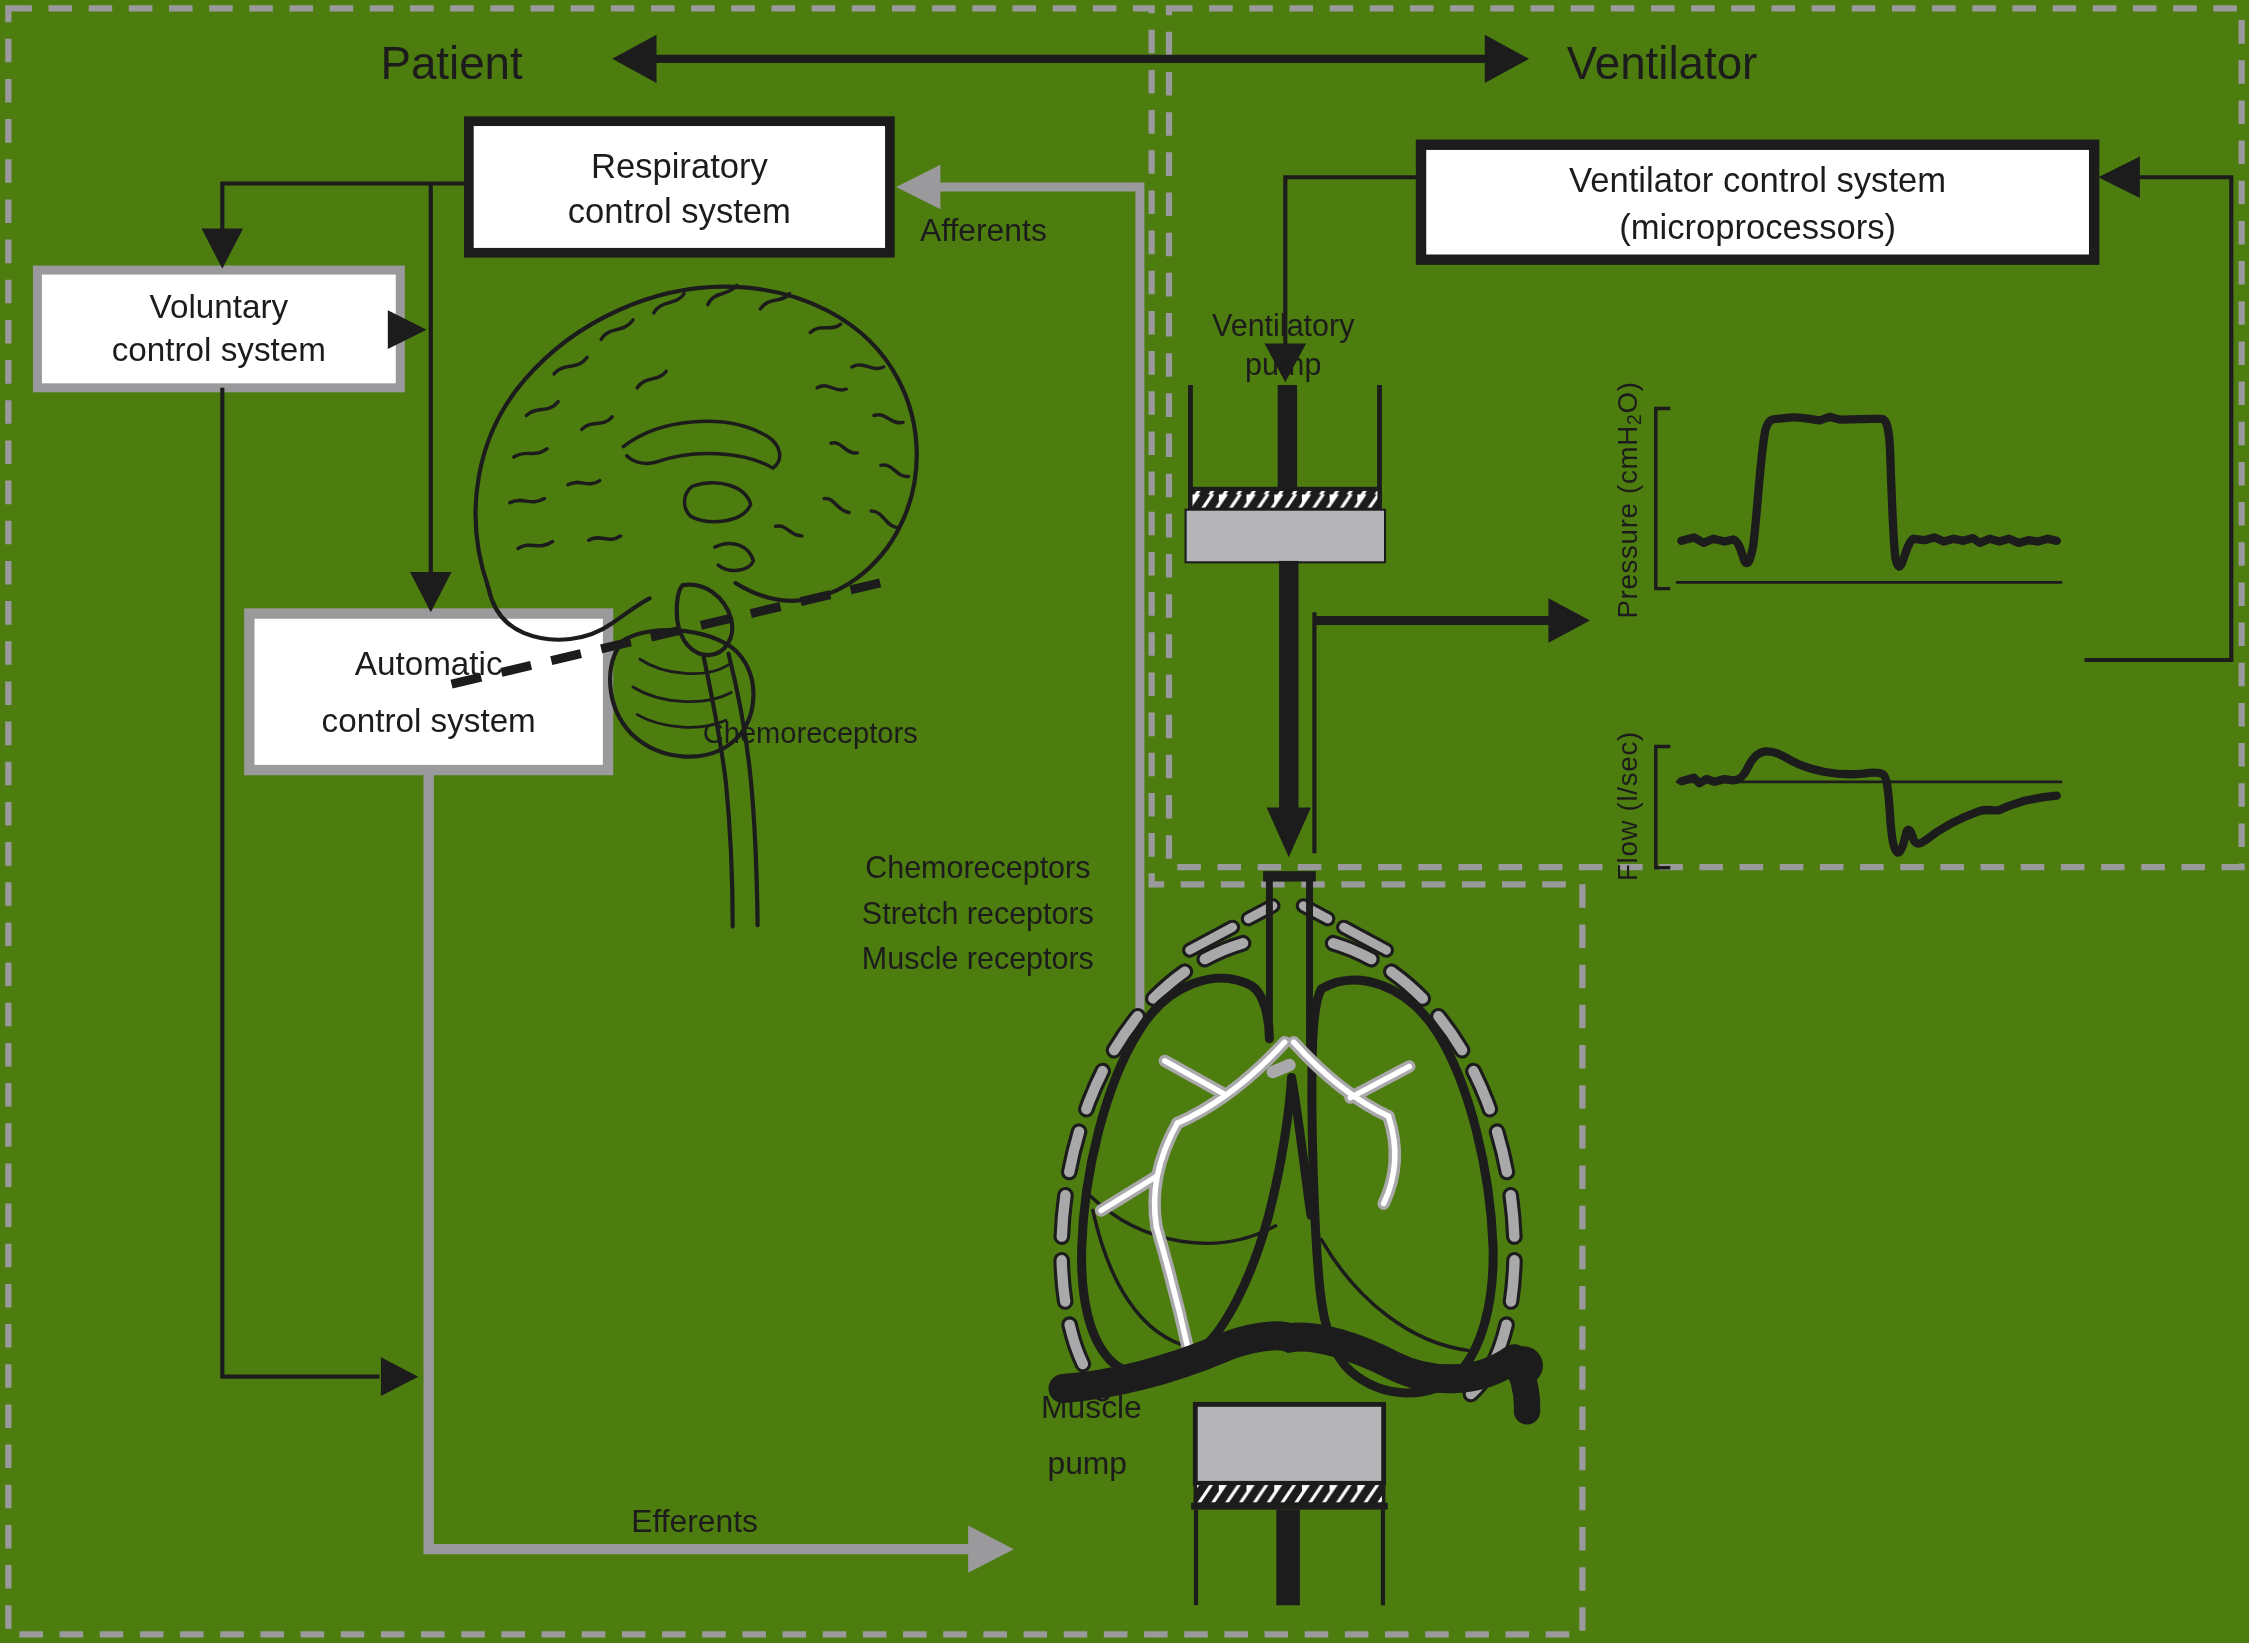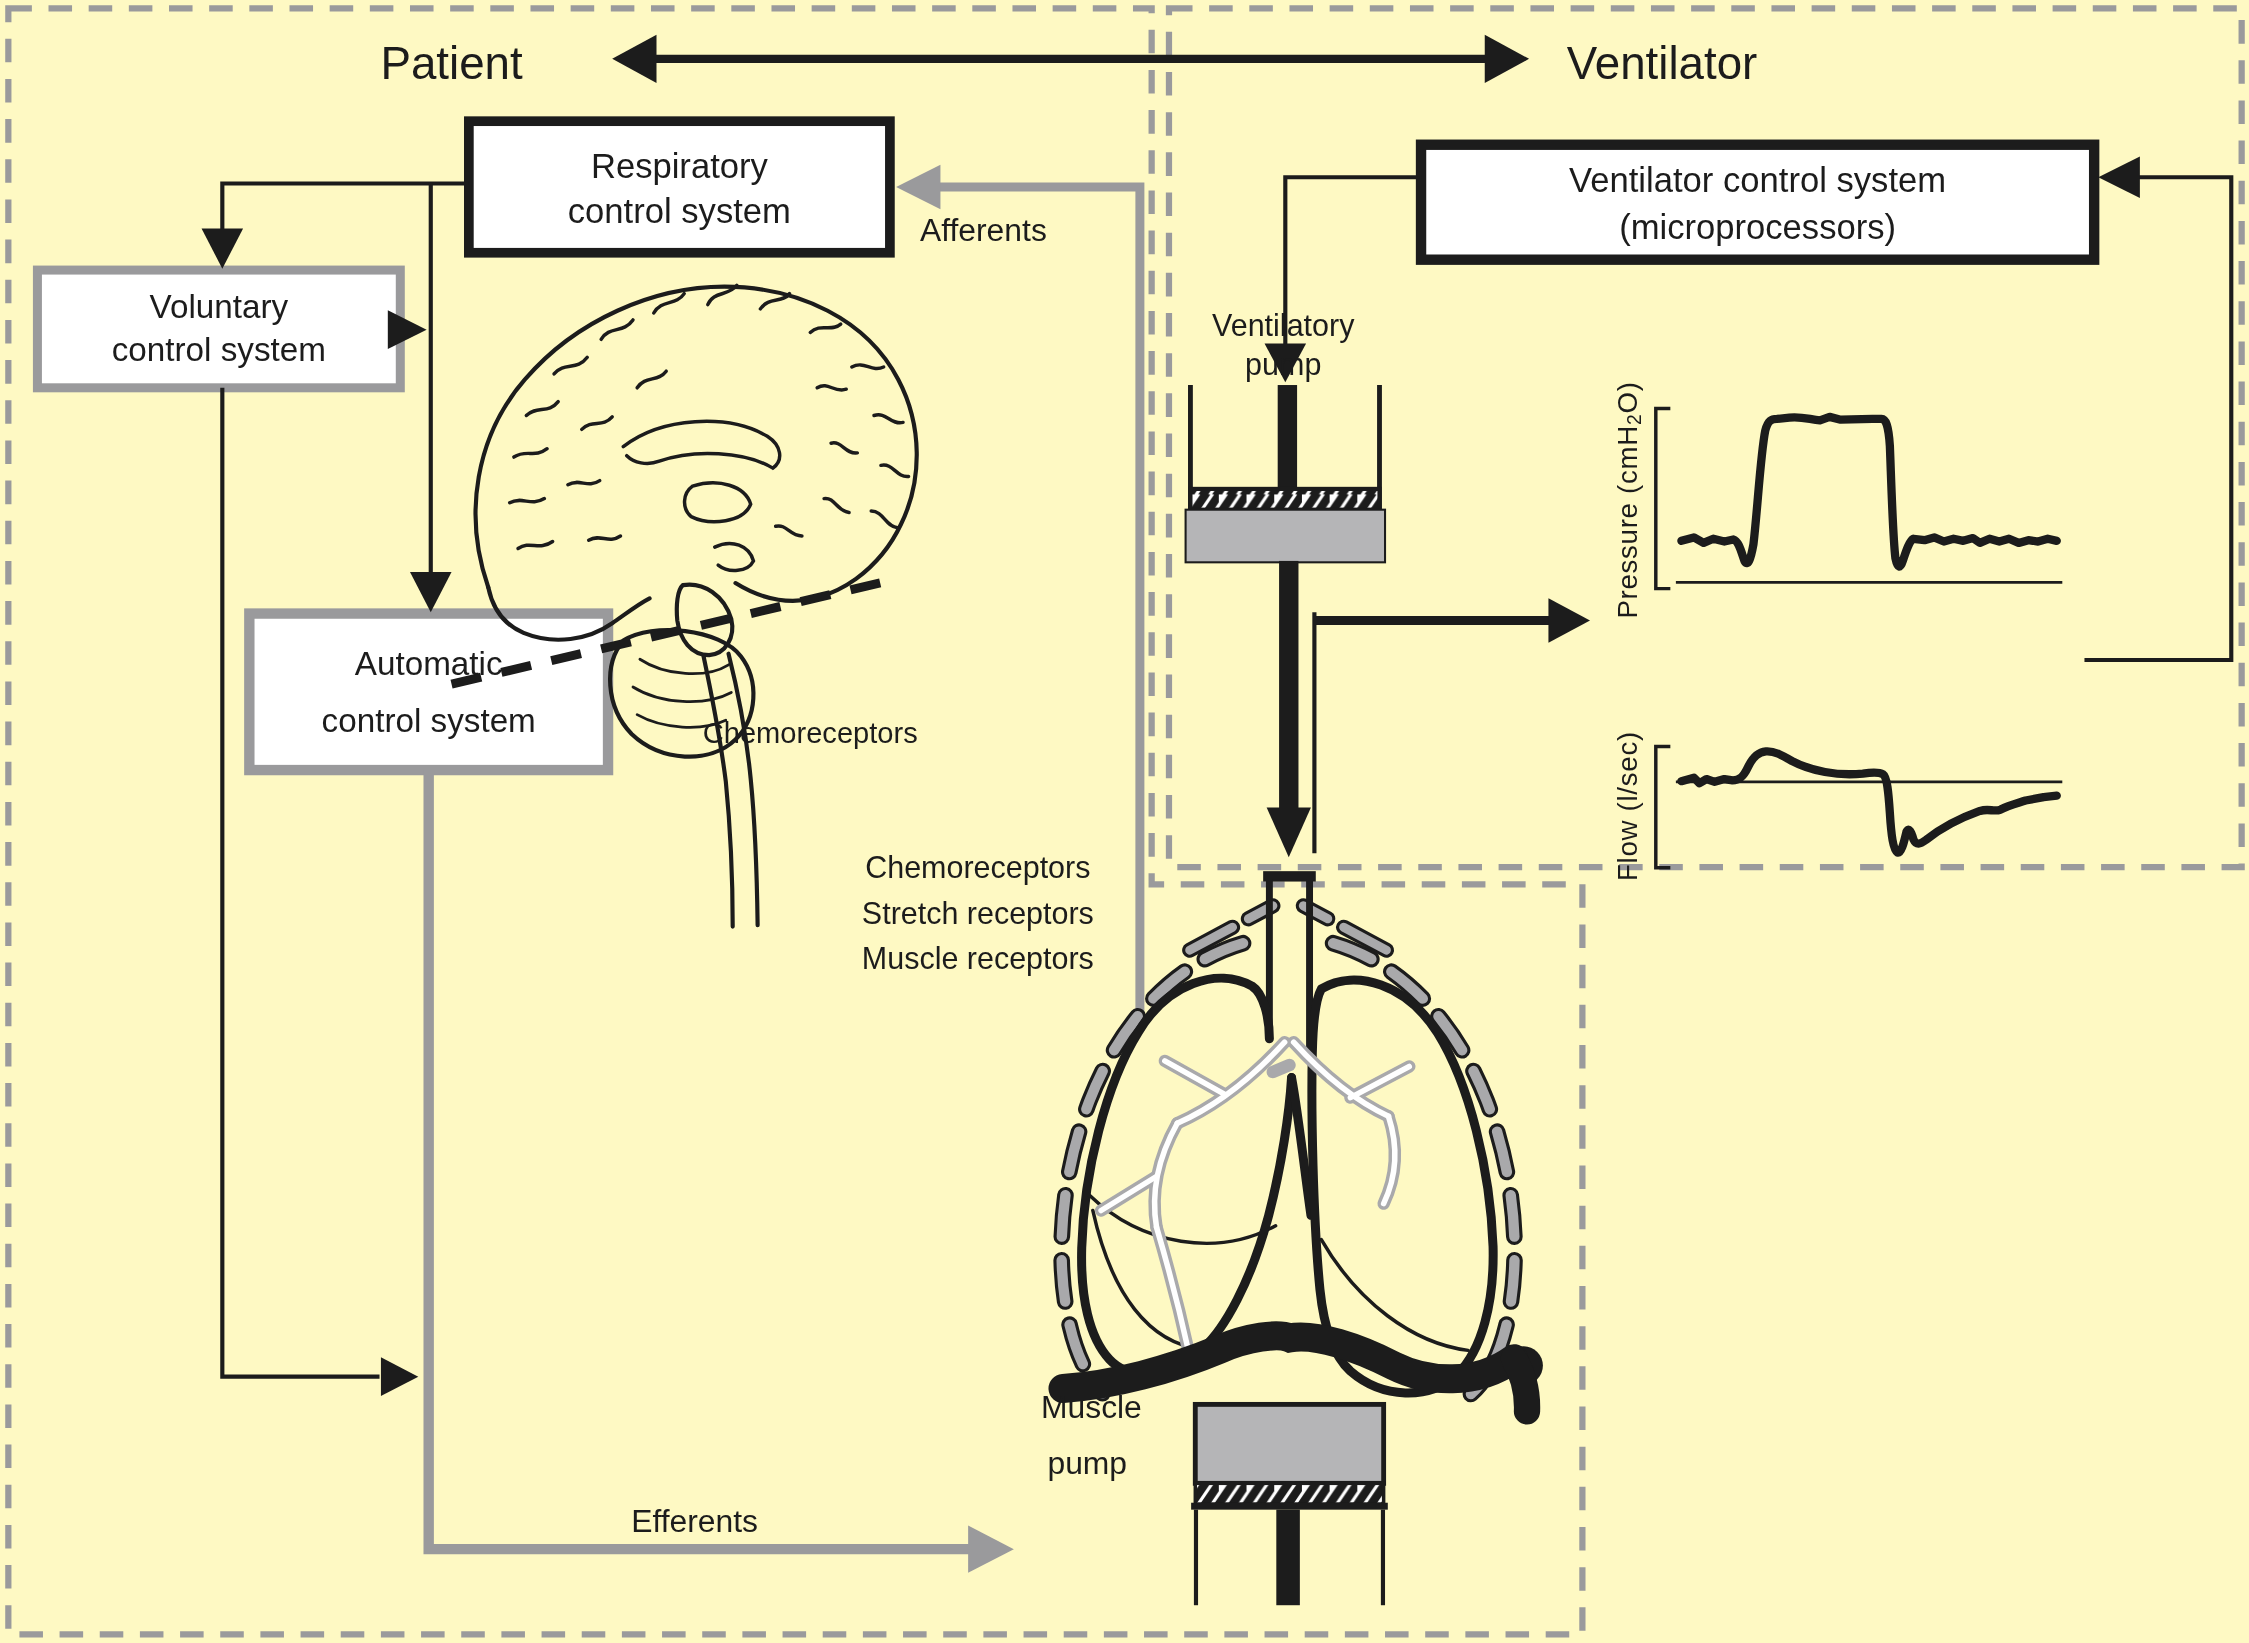"Patient" #figure { background: #fef9c3 -> #4d7c0f }
